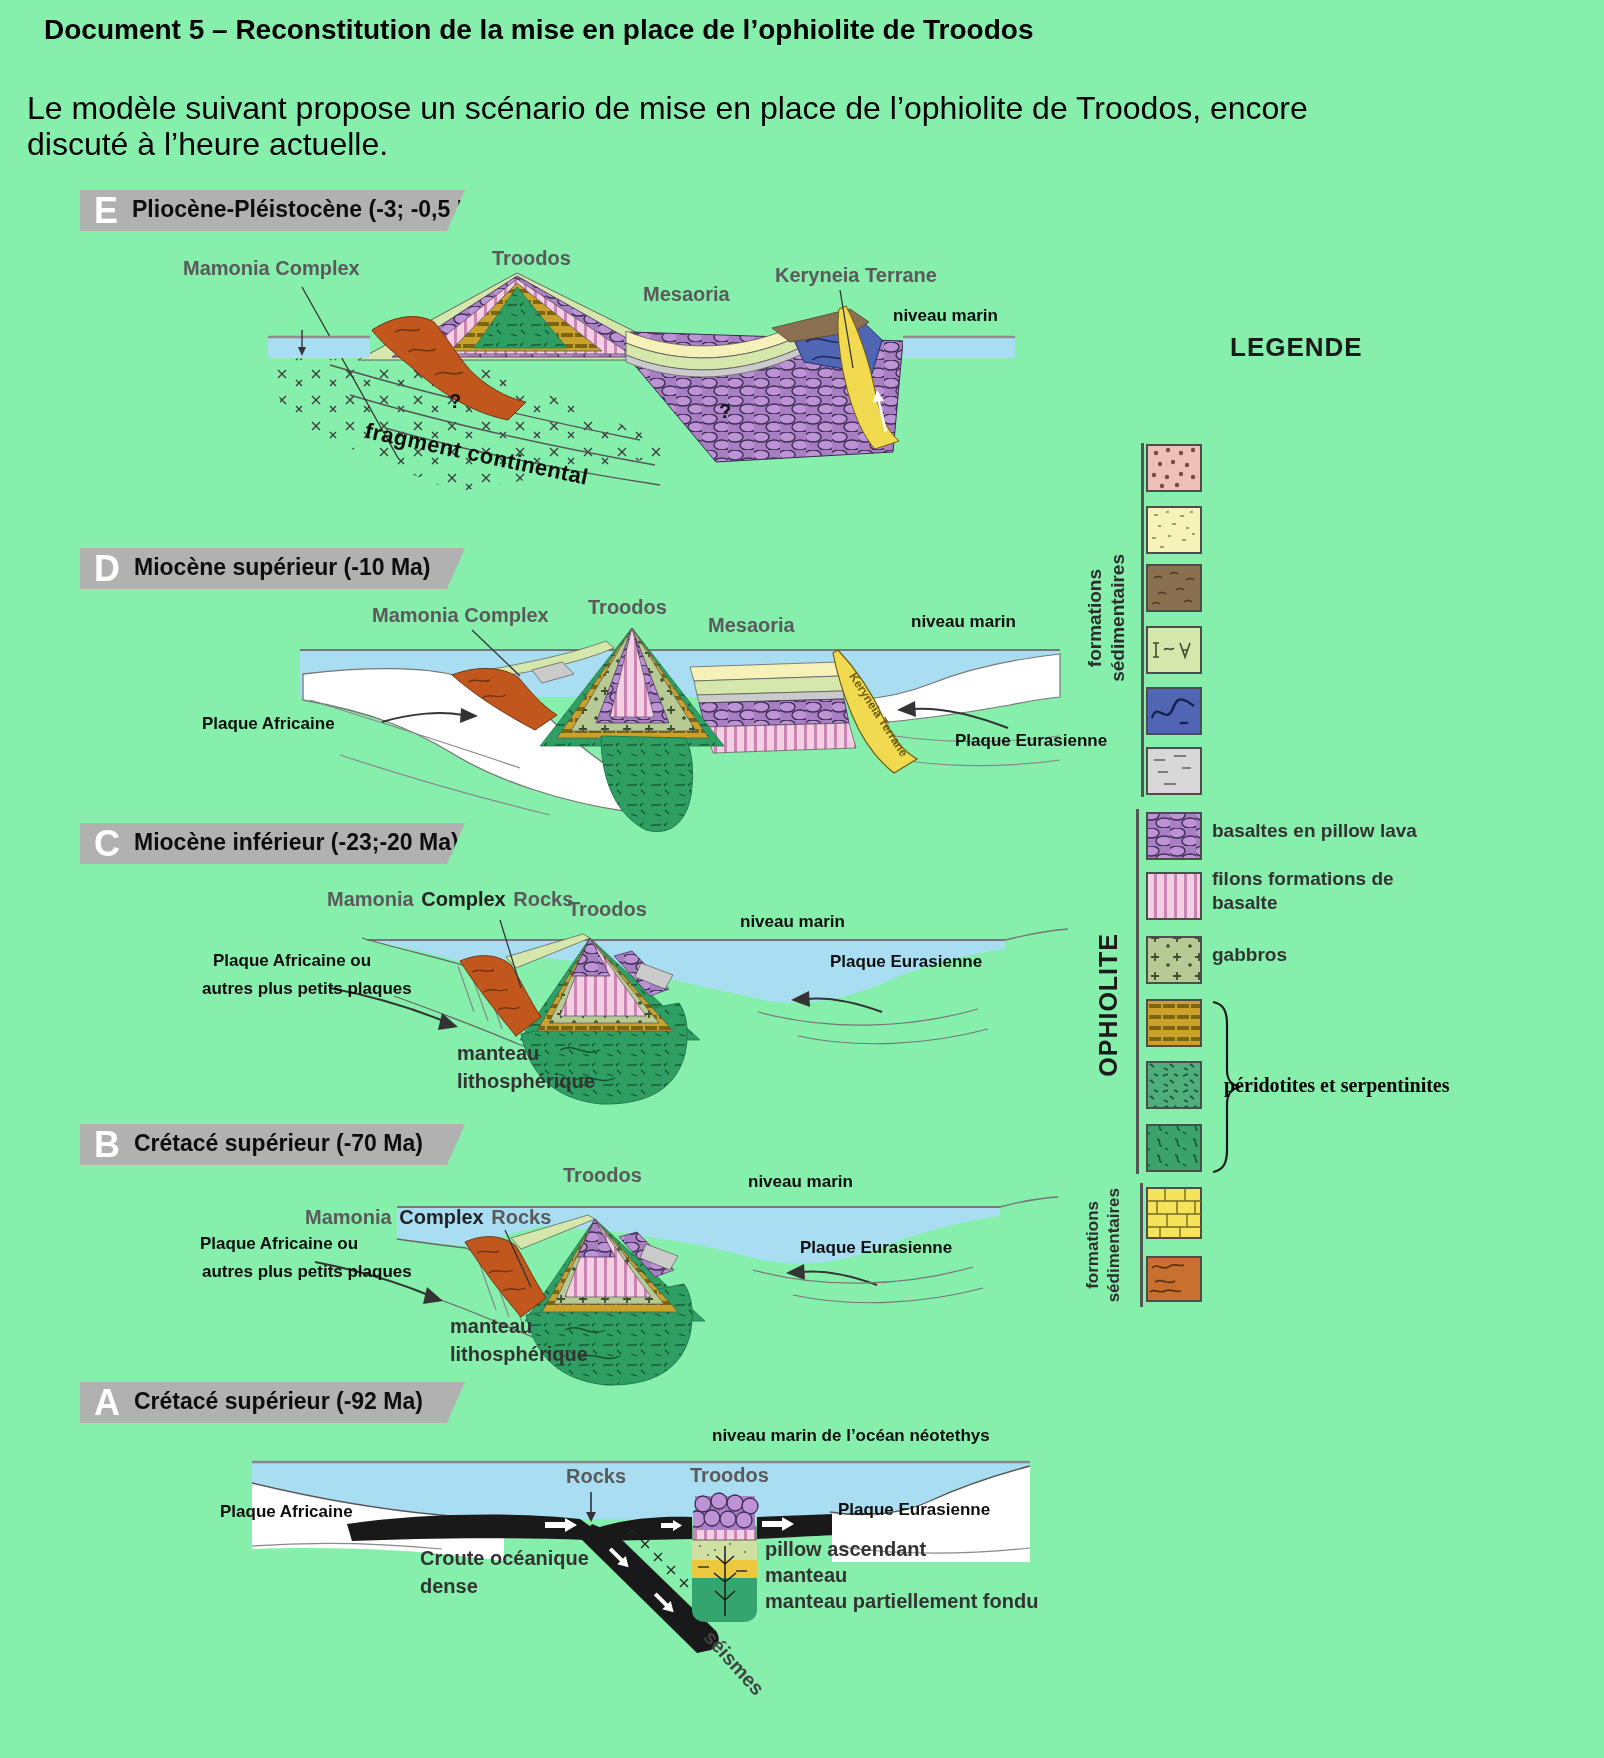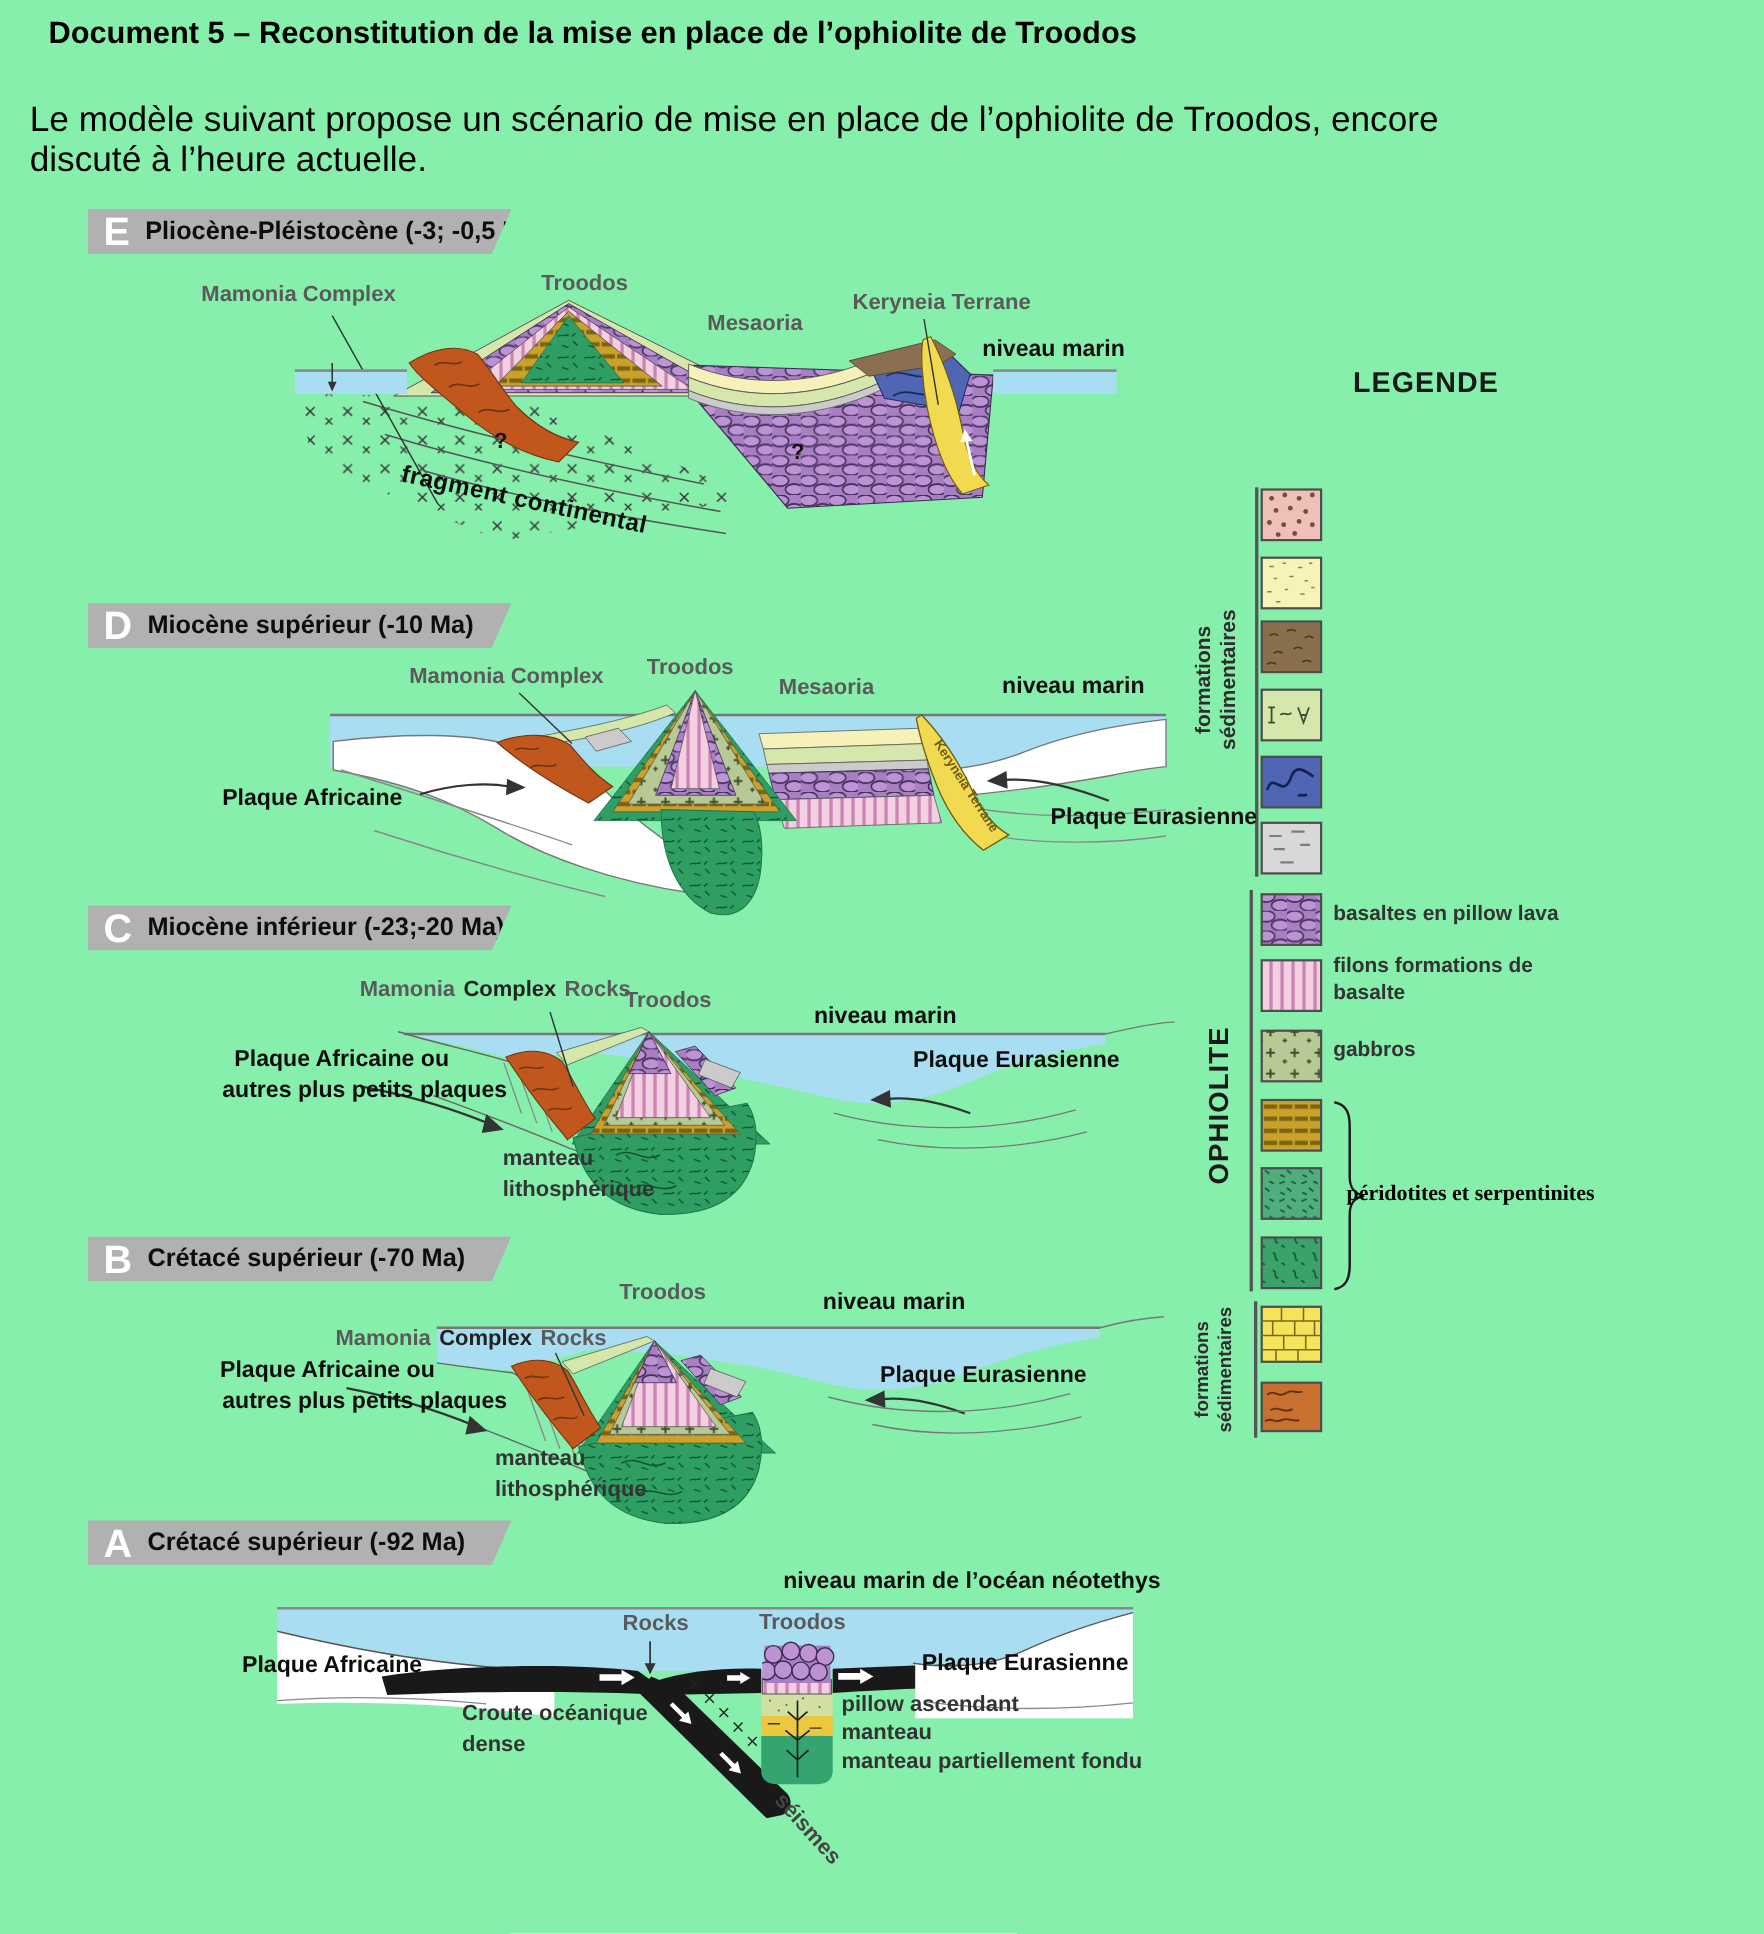"niveau marin" .dark { font-size: 21px -> 17px }
